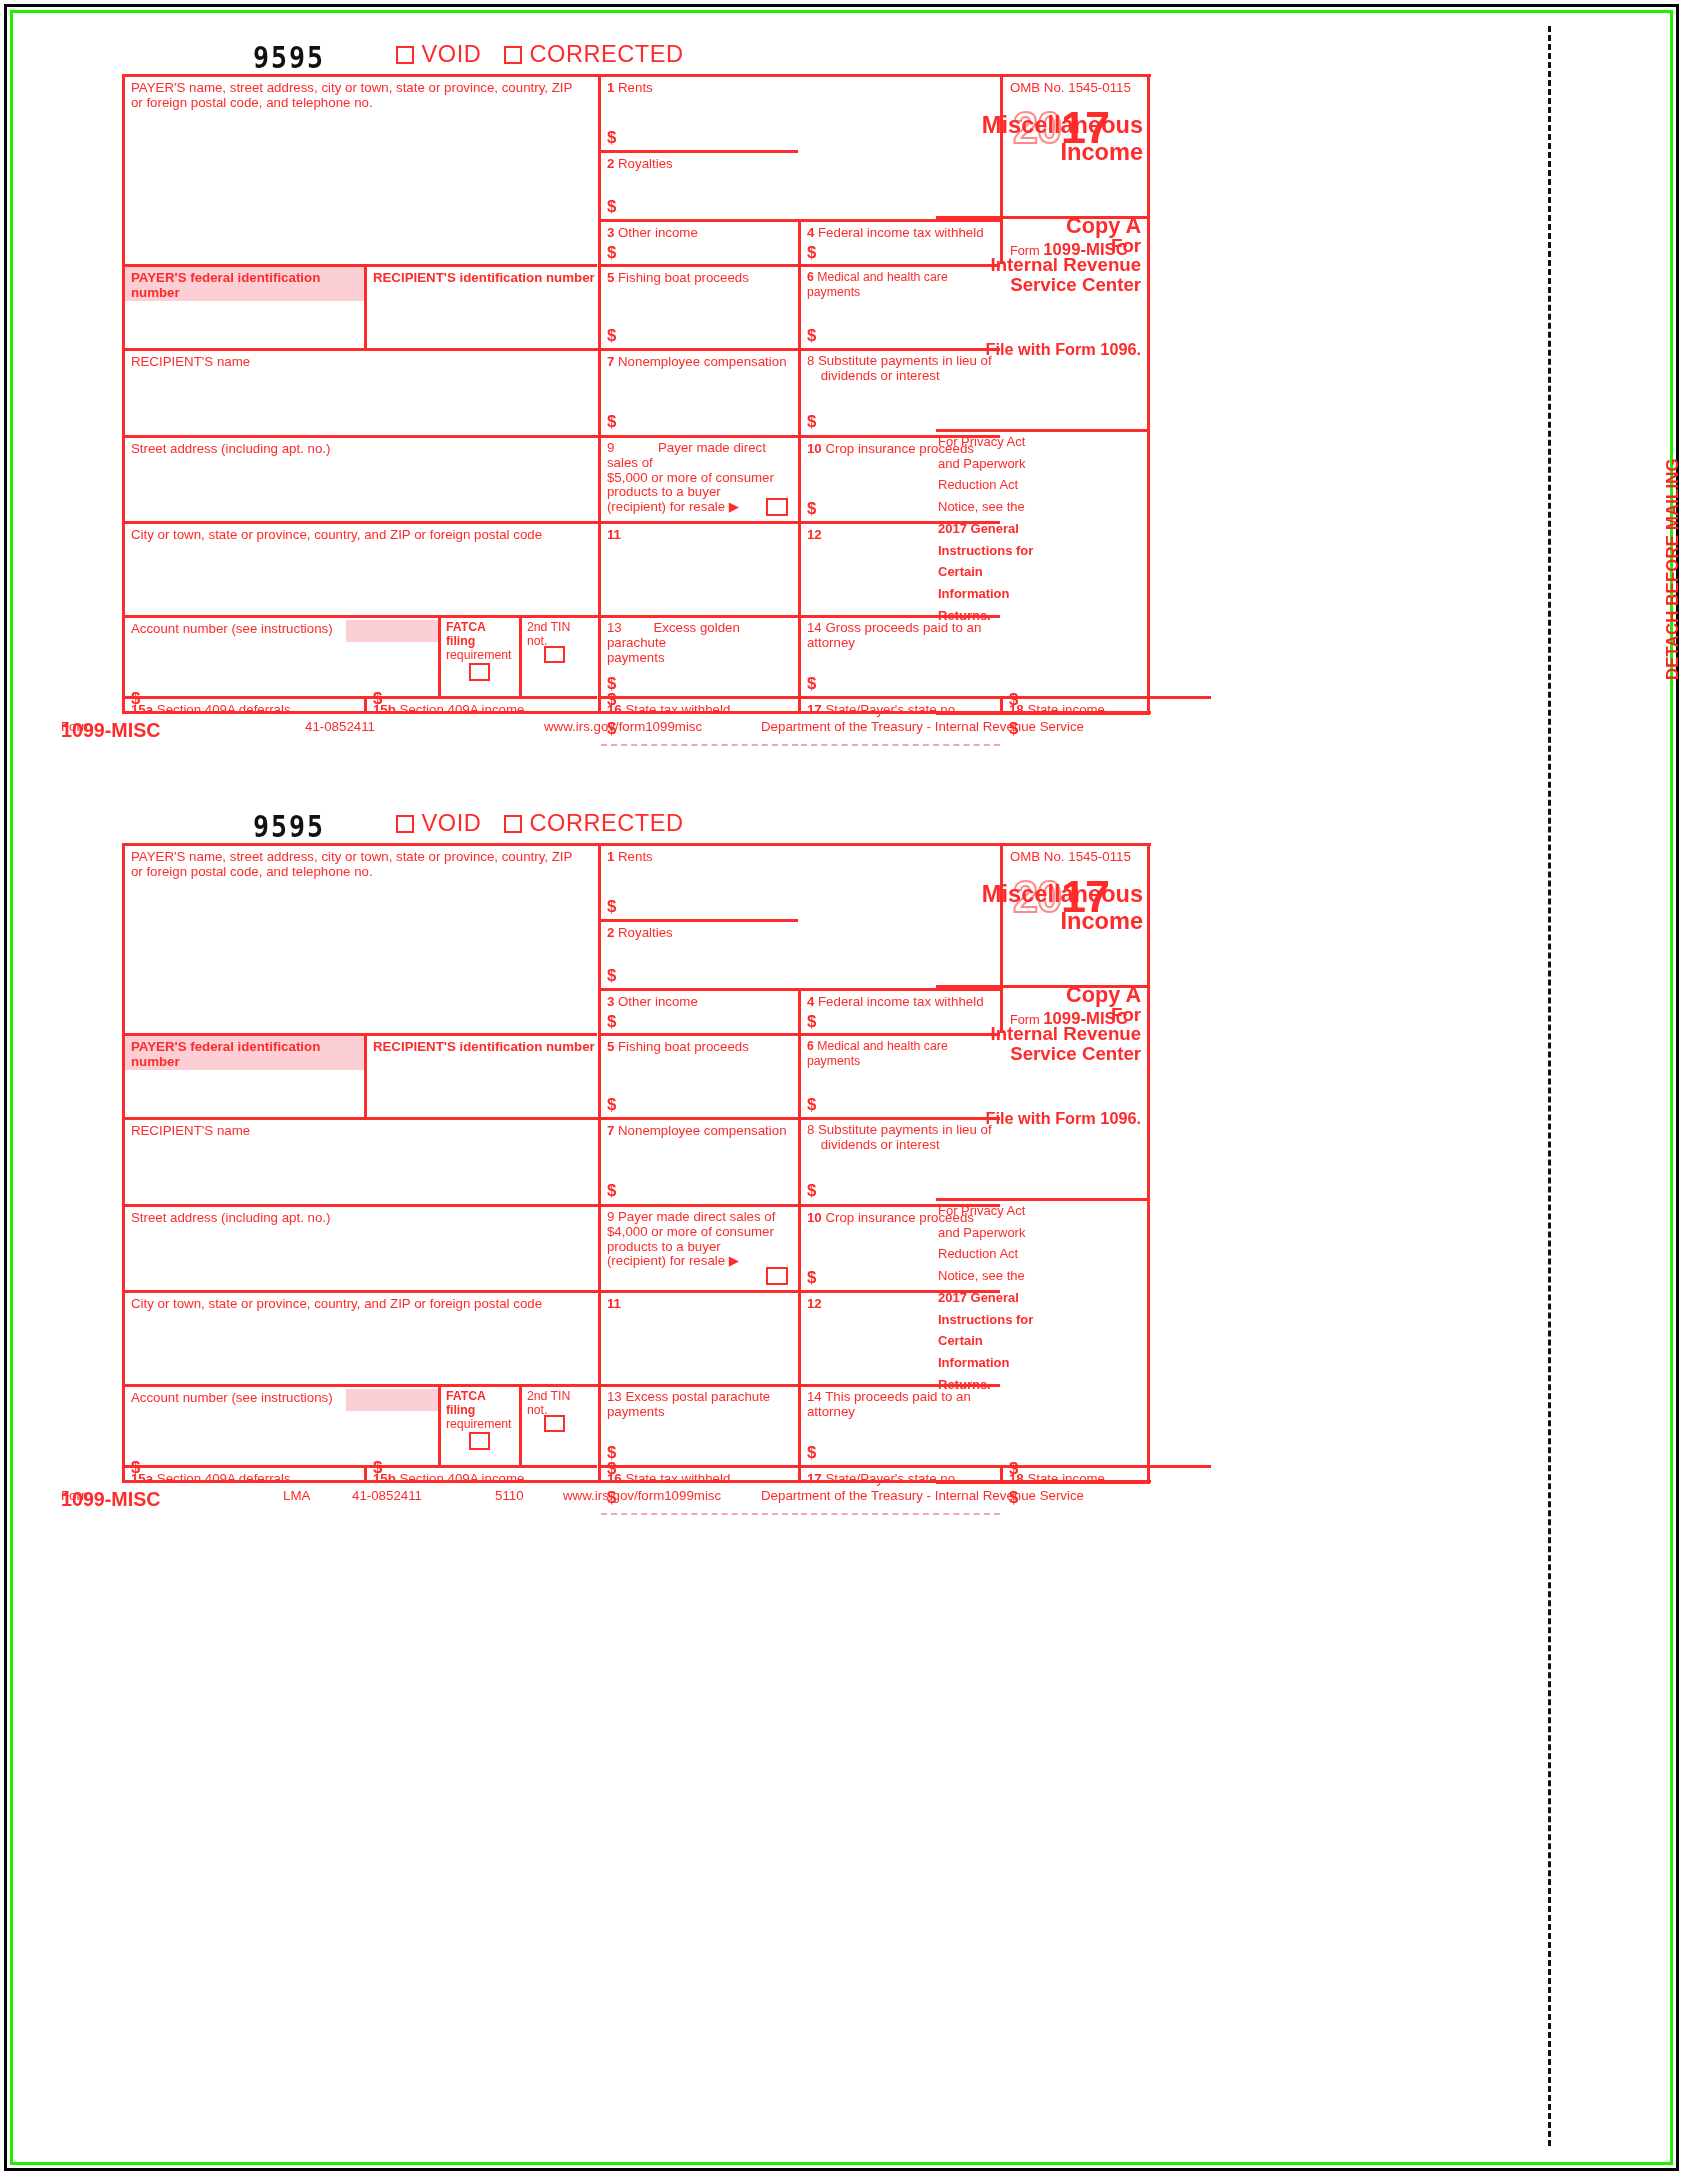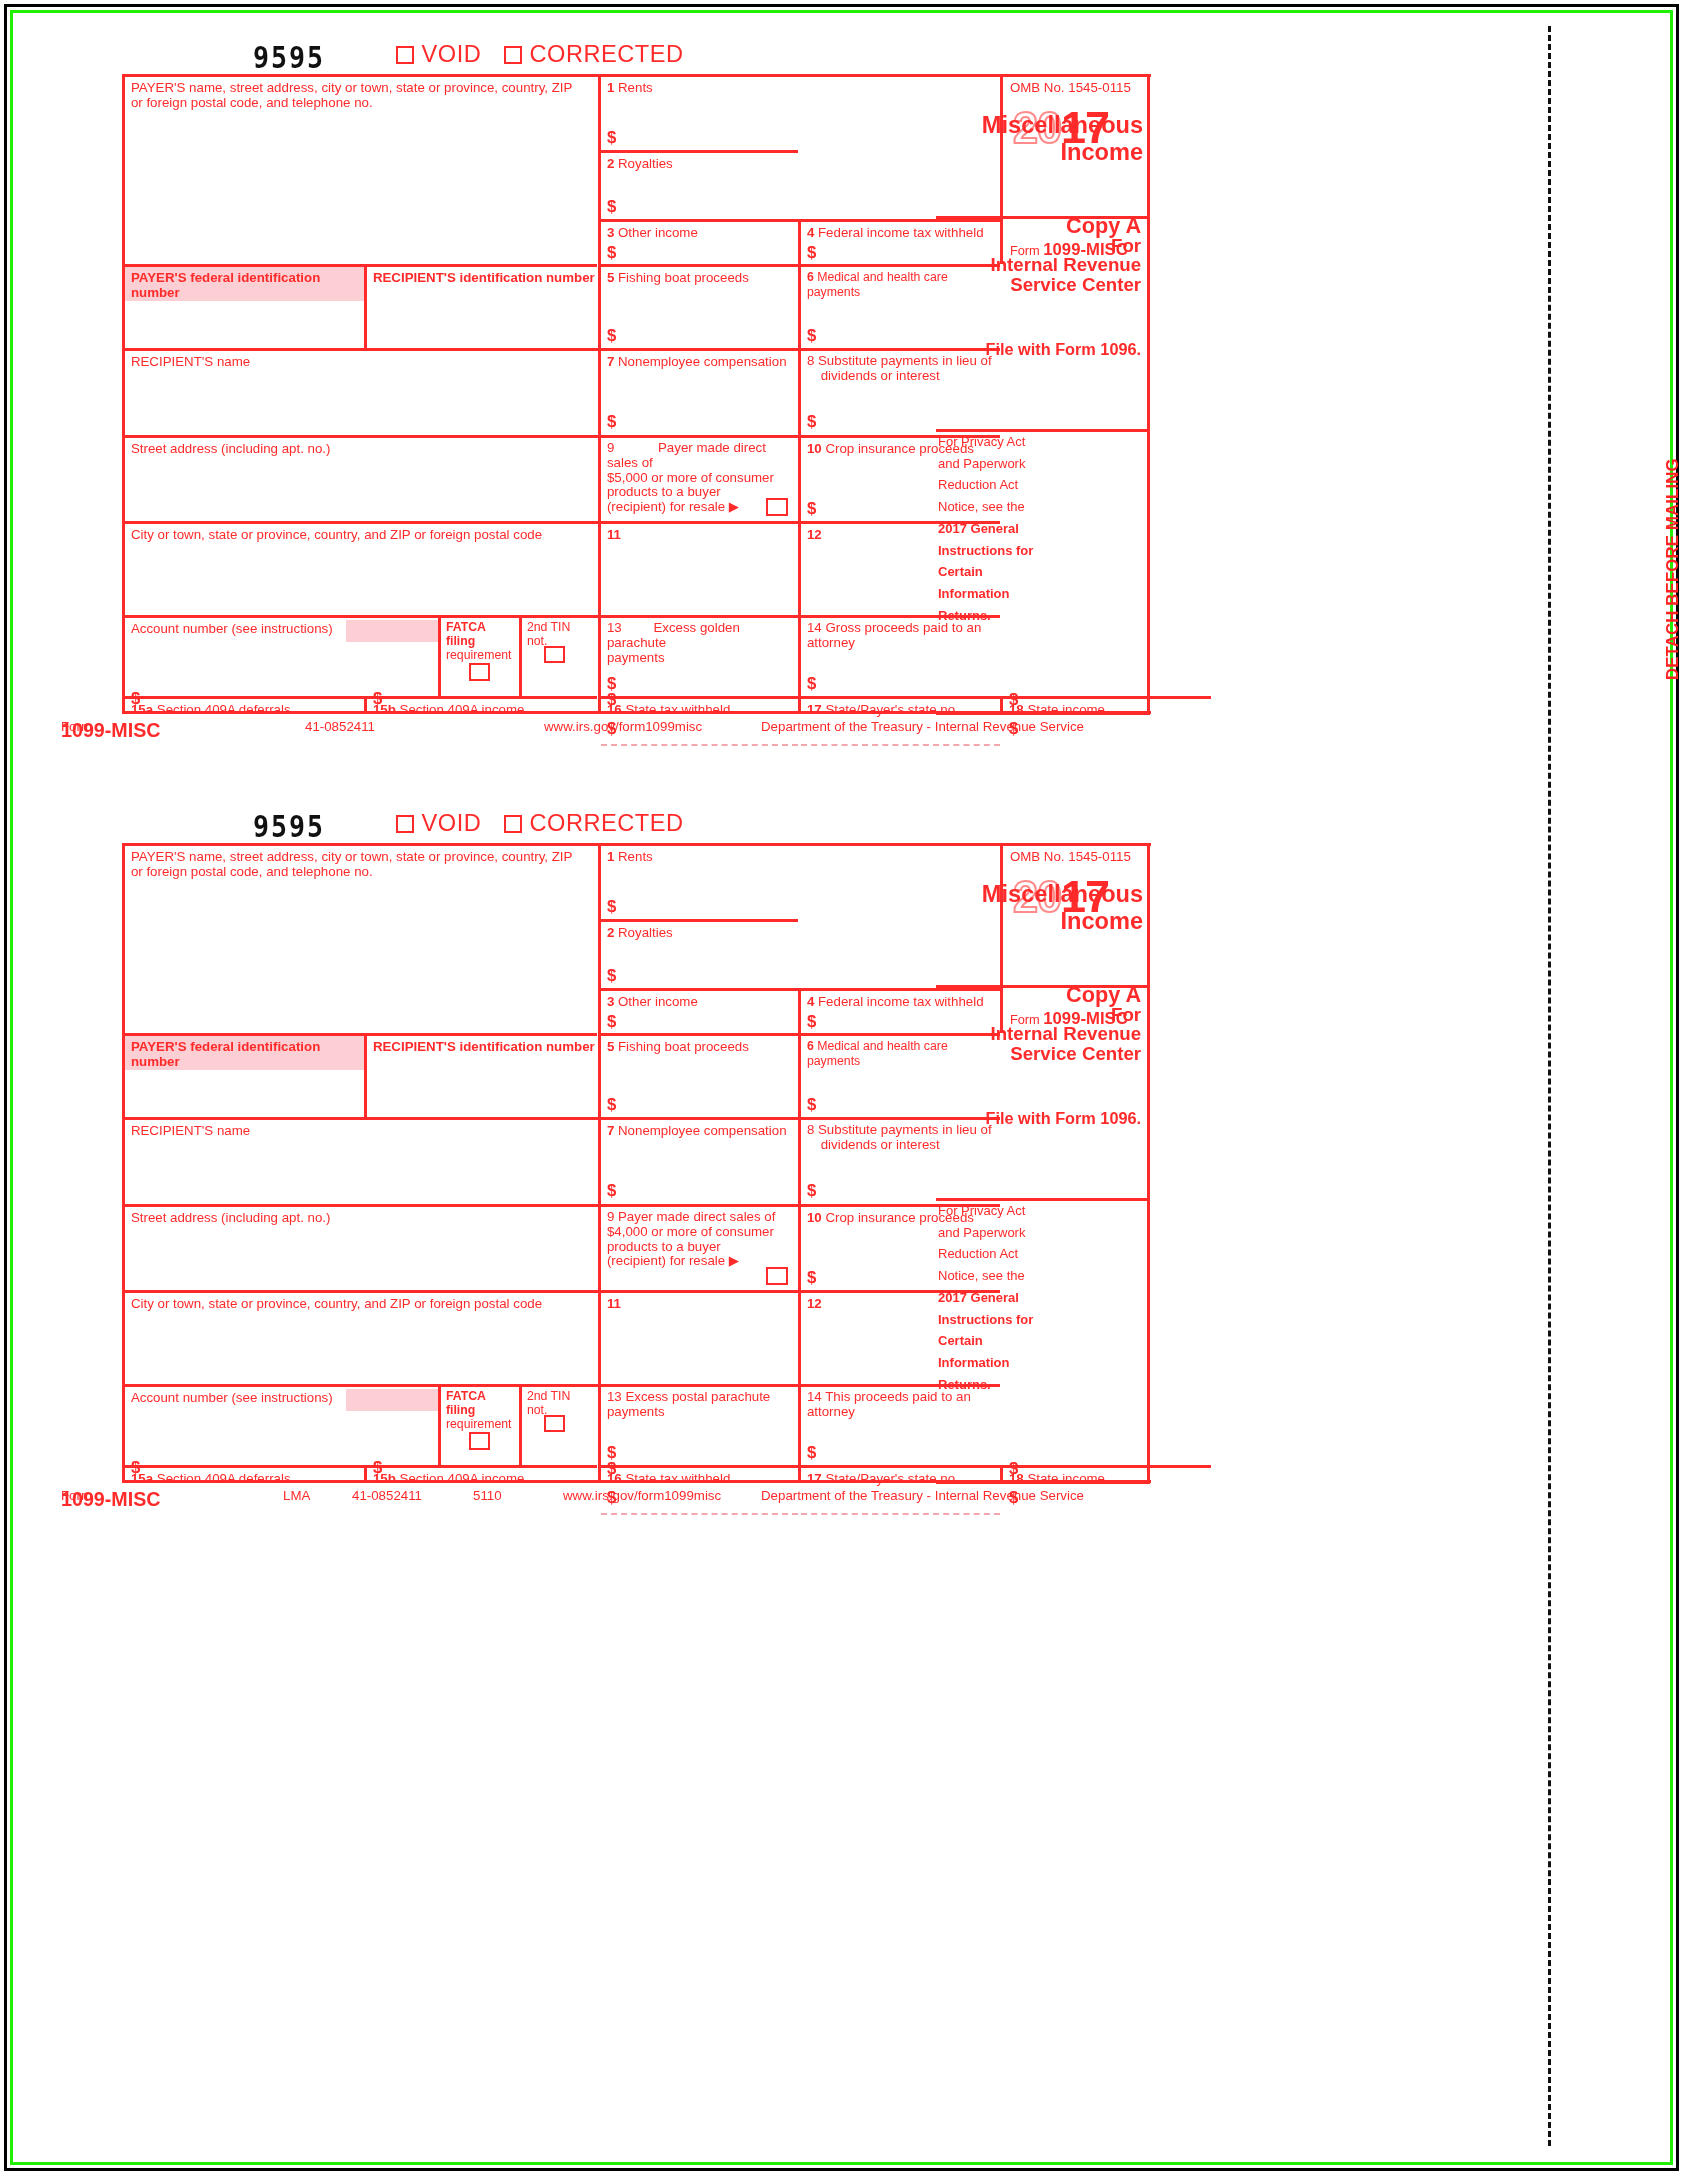"5110" span { left: 412px -> 434px }
